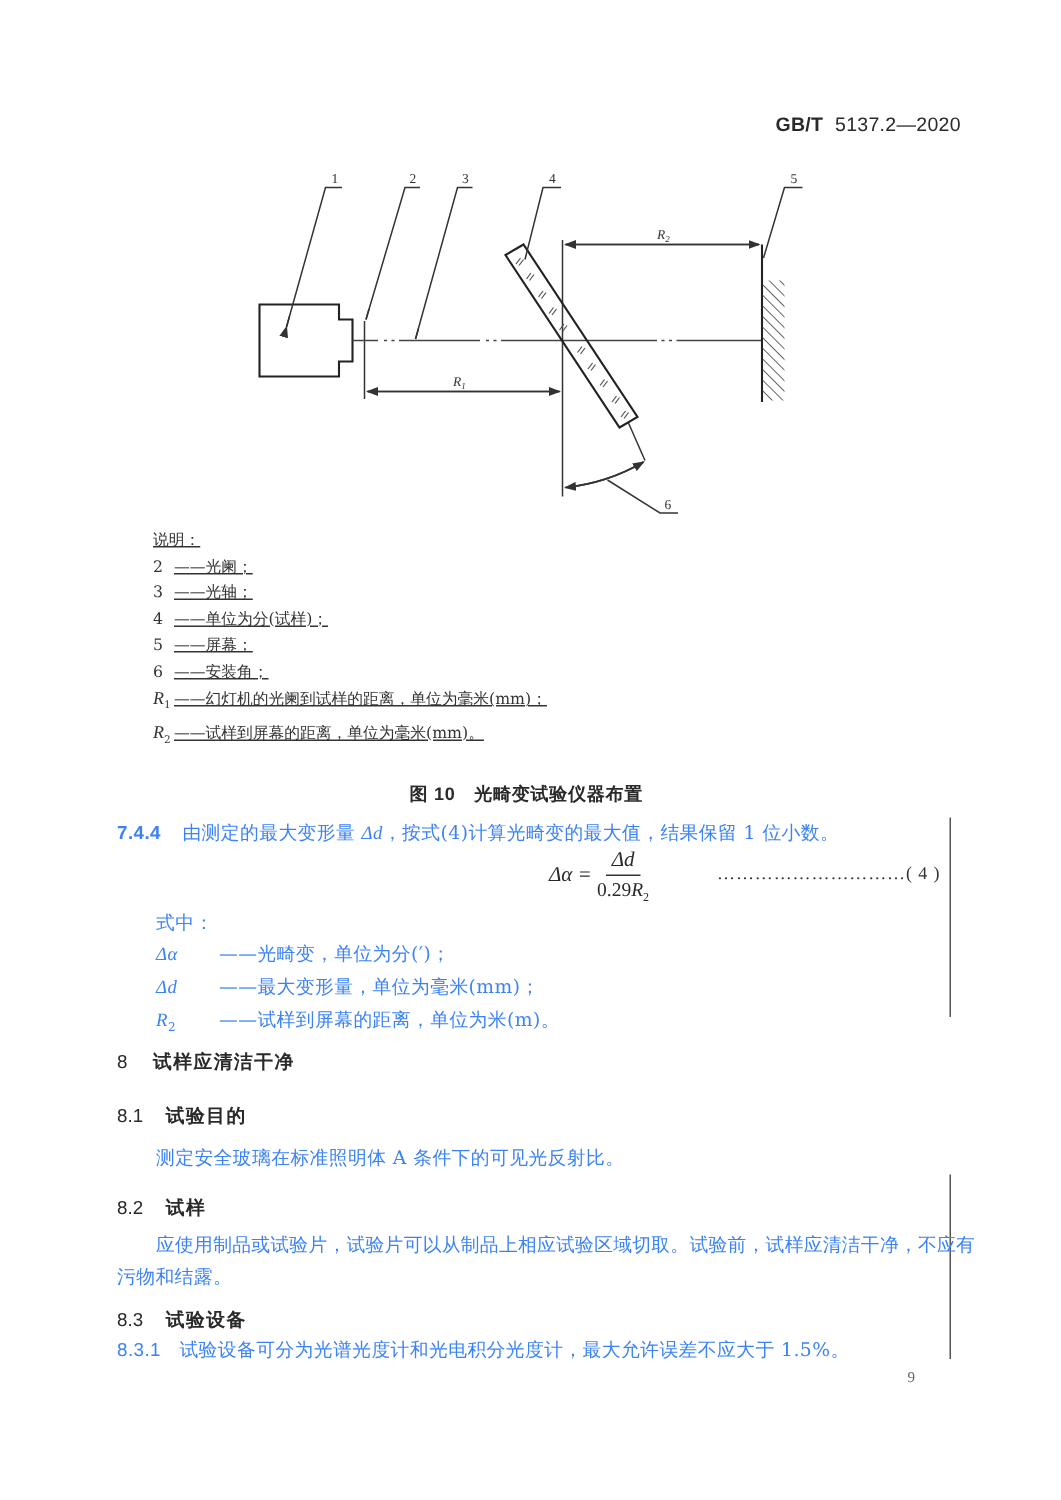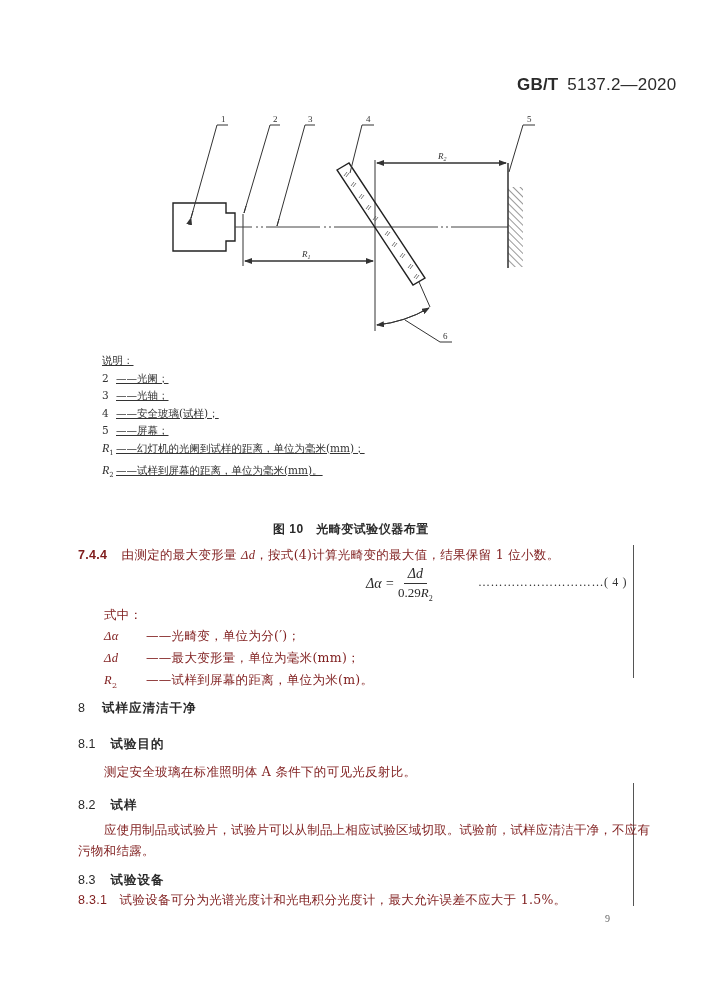"GB/T 5137.2—2020" .hdr { font-size: 17px -> 13px }
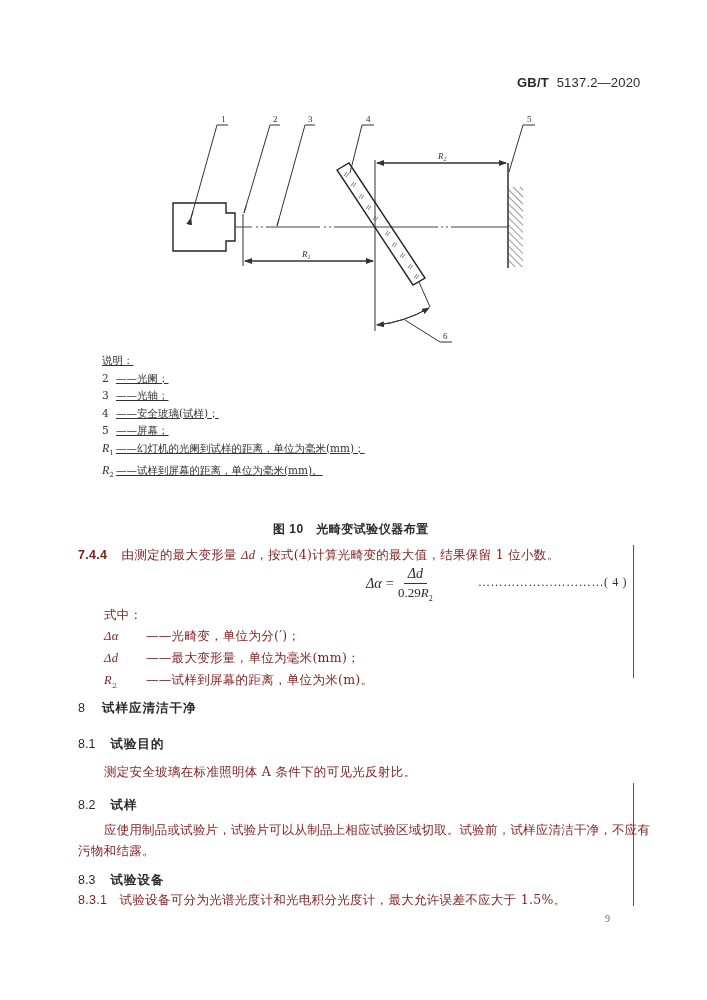"——安全玻璃(试样)；" span { text: 安全玻璃 -> 单位为分 }
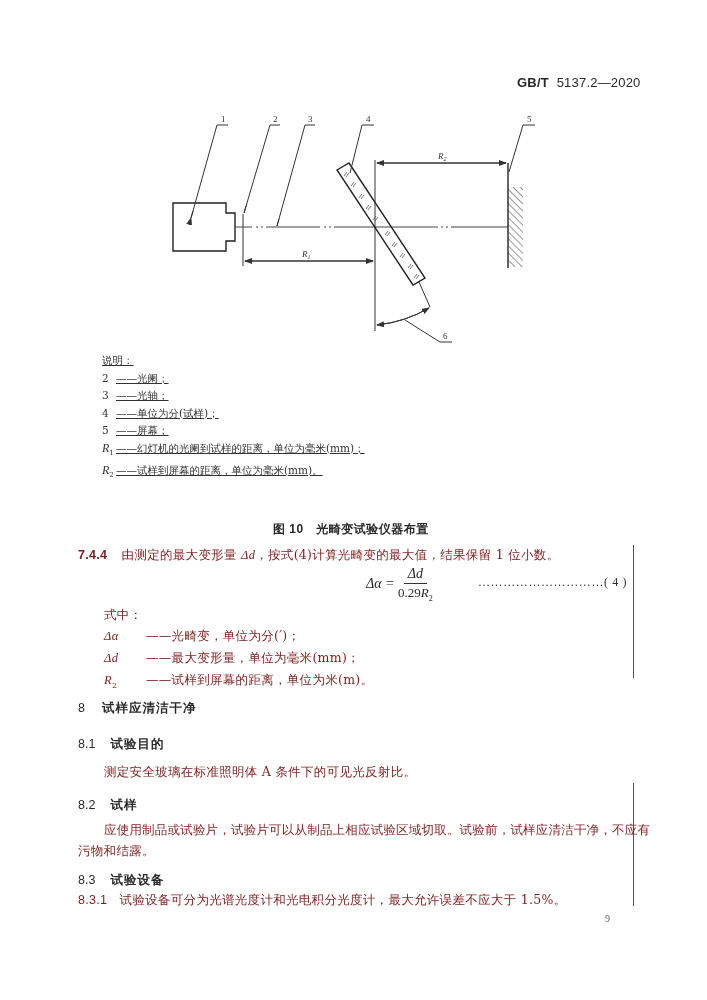"6 ——安装角；" div { html: none -> <div><span>6</span><span>——安装角；</span></div> }
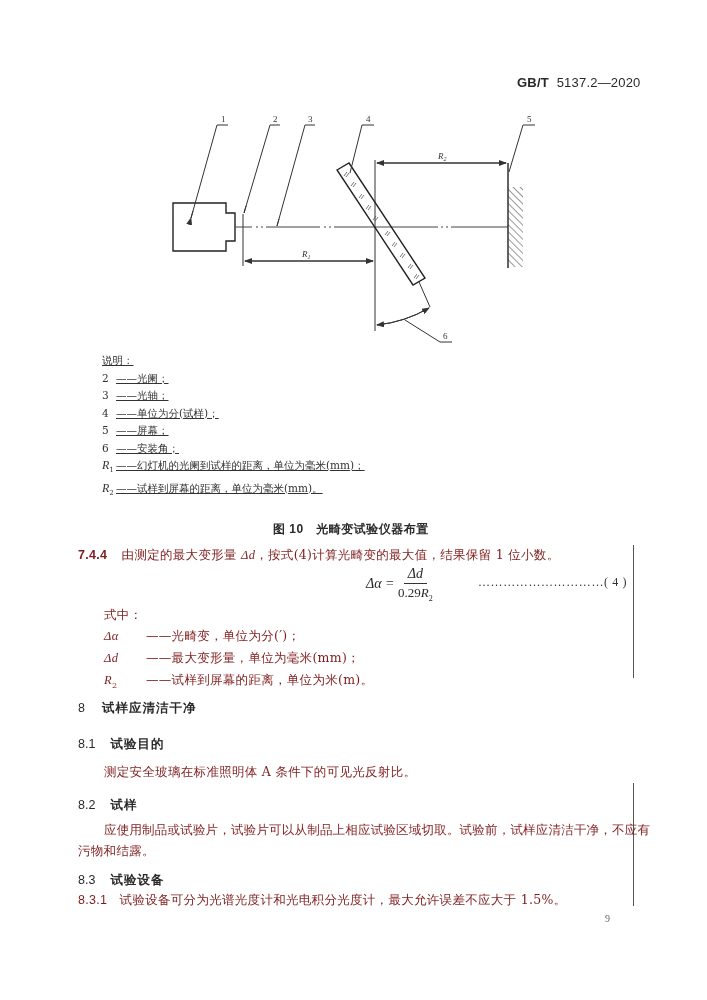"7.4.4 由测定的最大变形量 Δd，按式(4)计算光畸变的最大值，结果保留 1" .body-text { color: #7f1d1d -> #3b82f6 }
